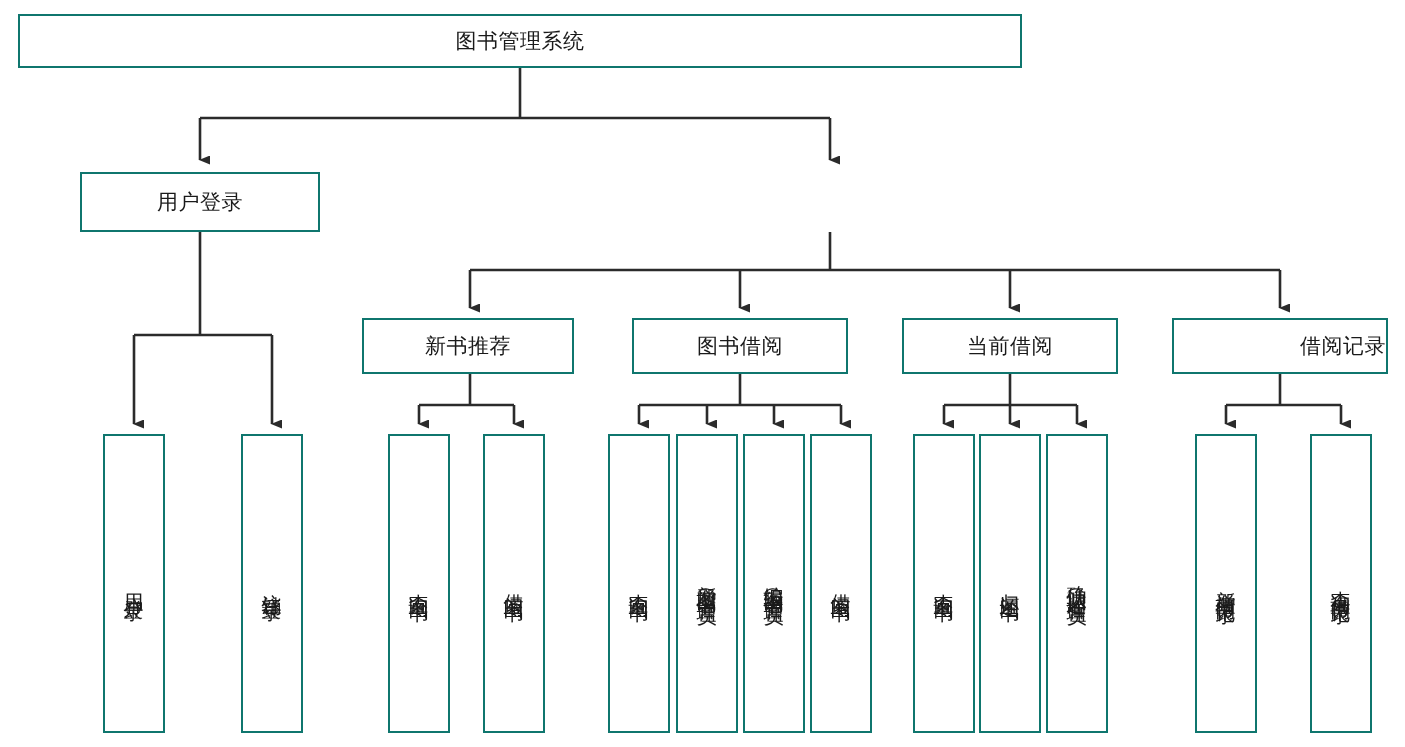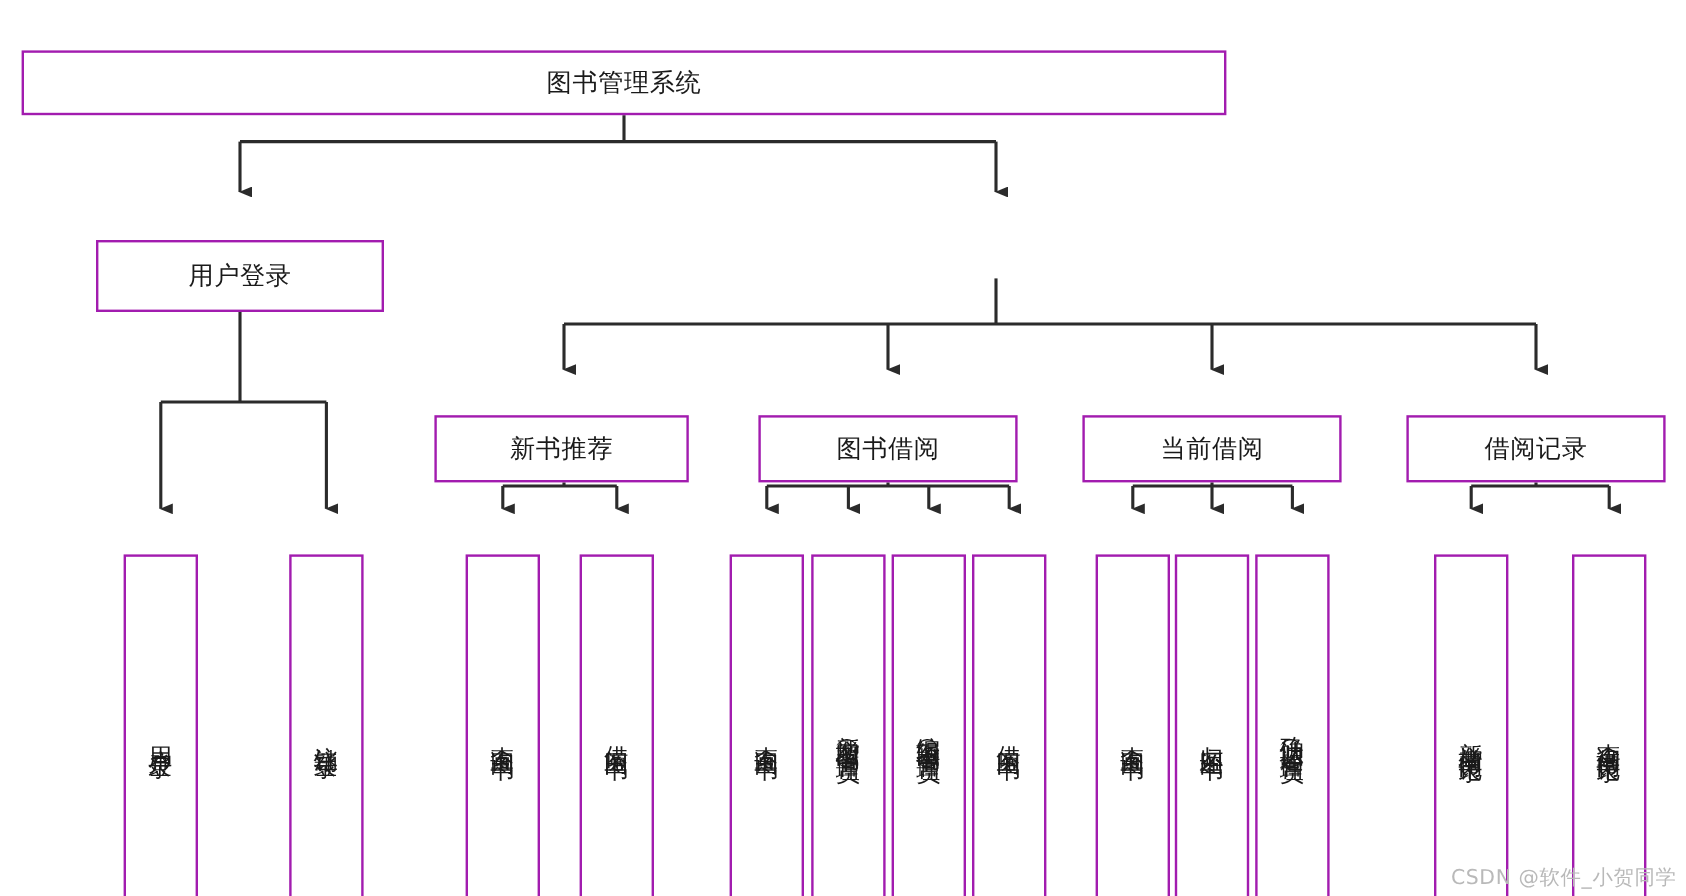"图书管理系统" .node { border: 2px solid #a21caf -> 2px solid #0f766e; margin-top: 28px -> none }
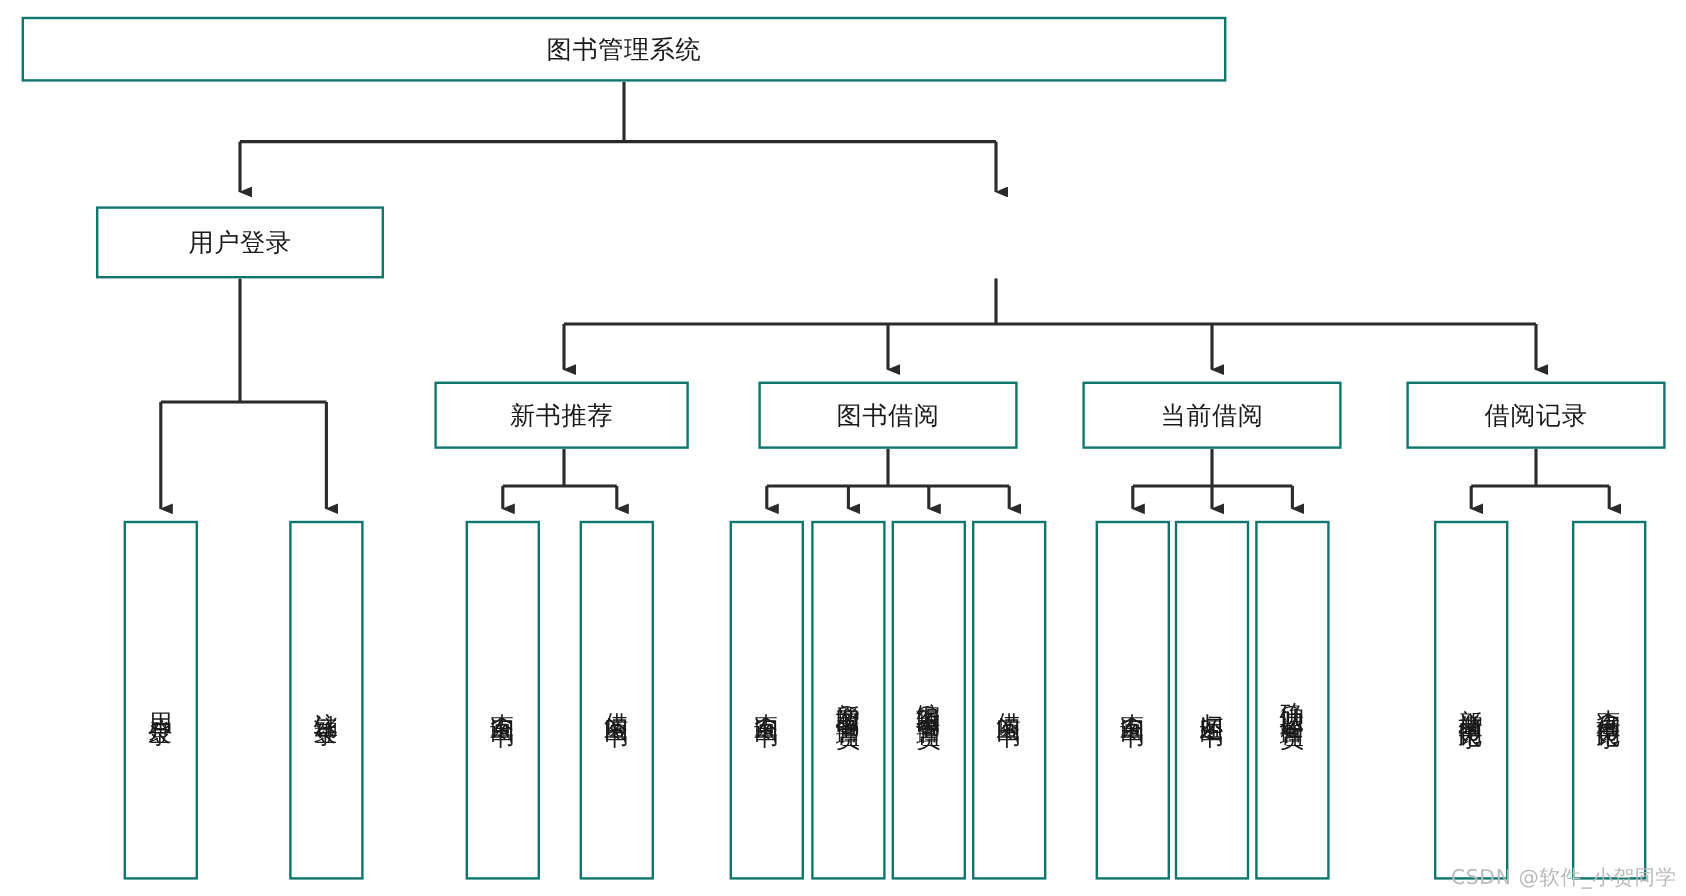"借阅记录" div.node { justify-content: none -> flex-end }
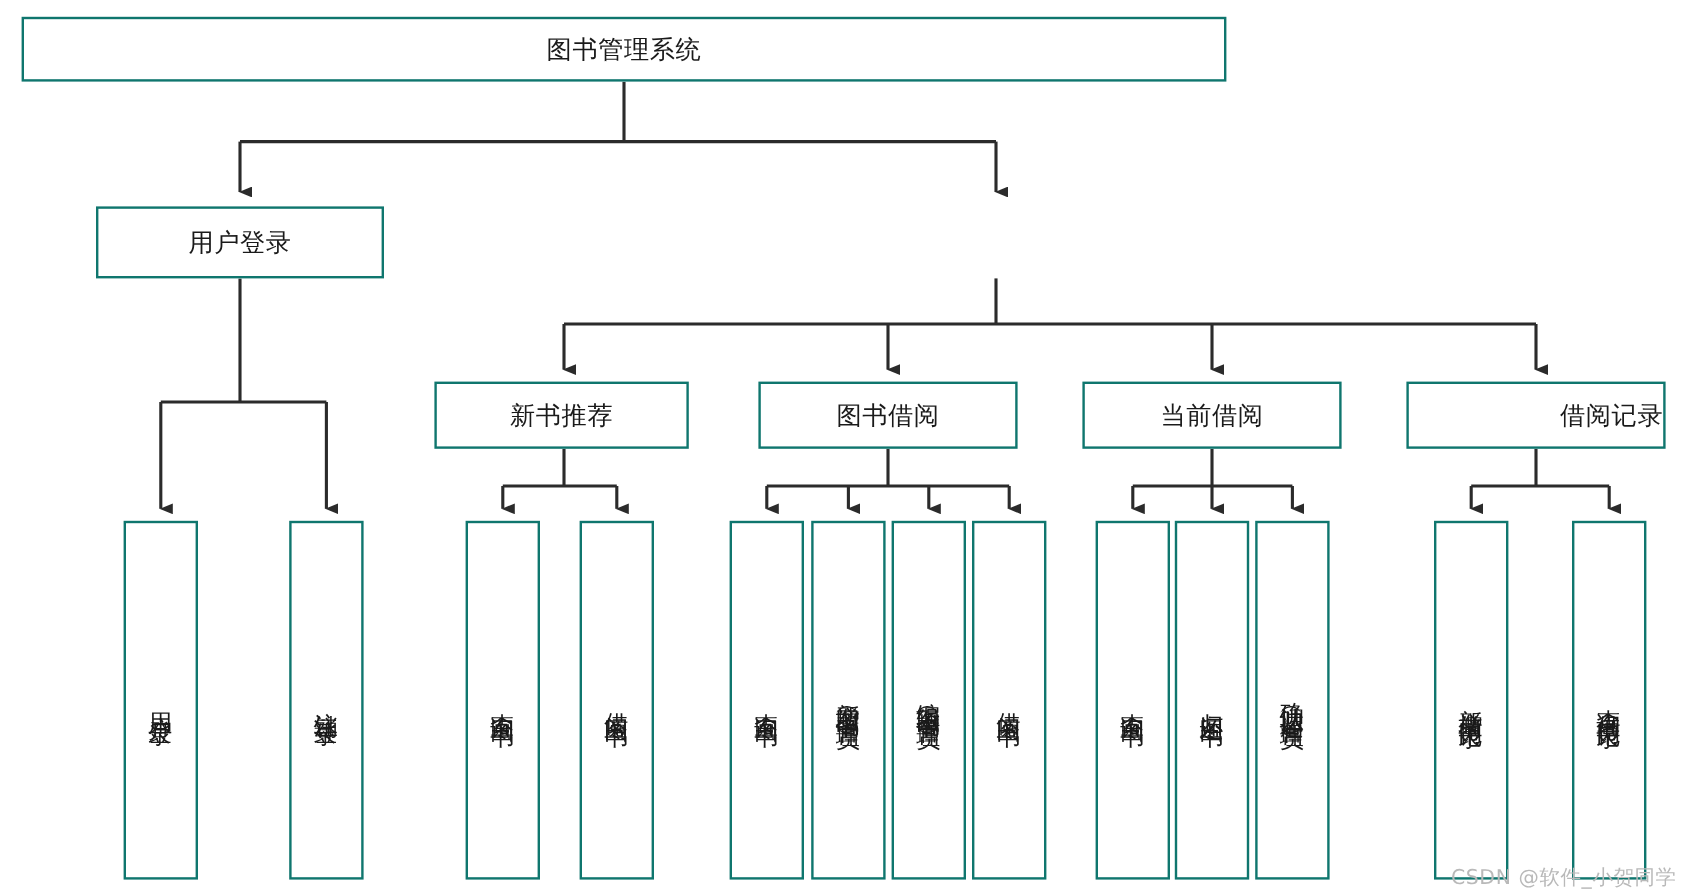"CSDN @软件_小贺同学" div { html: <div>CSDN @软件_小贺同学</div> -> none }
